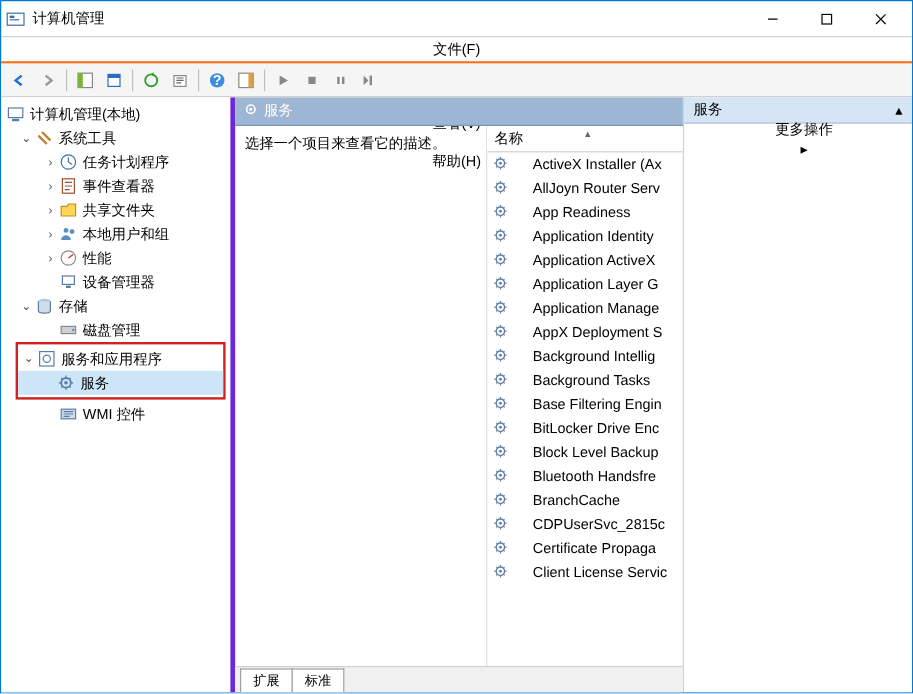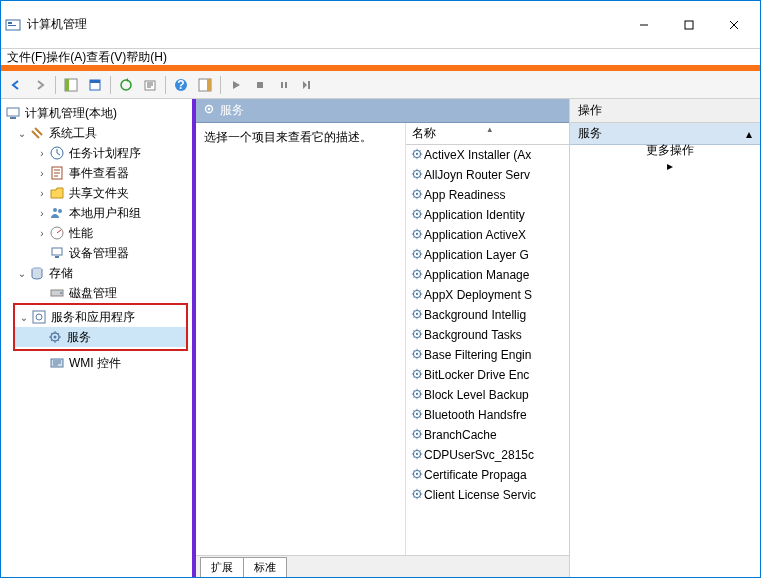"计算机管理" .titlebar { height: 48px -> 30px }
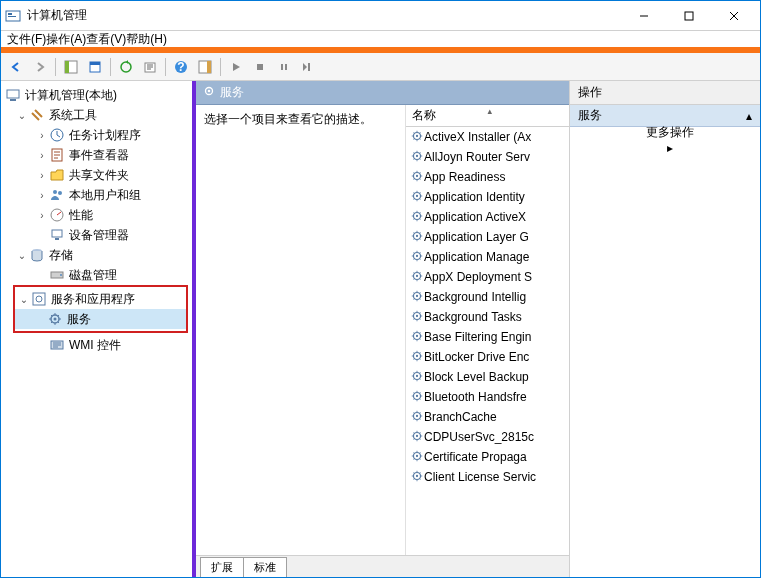"文件(F)" .menubar { border-bottom: 6px solid #f97316 -> 2px solid #f97316; flex-direction: none -> column; gap: 0 -> 14px }
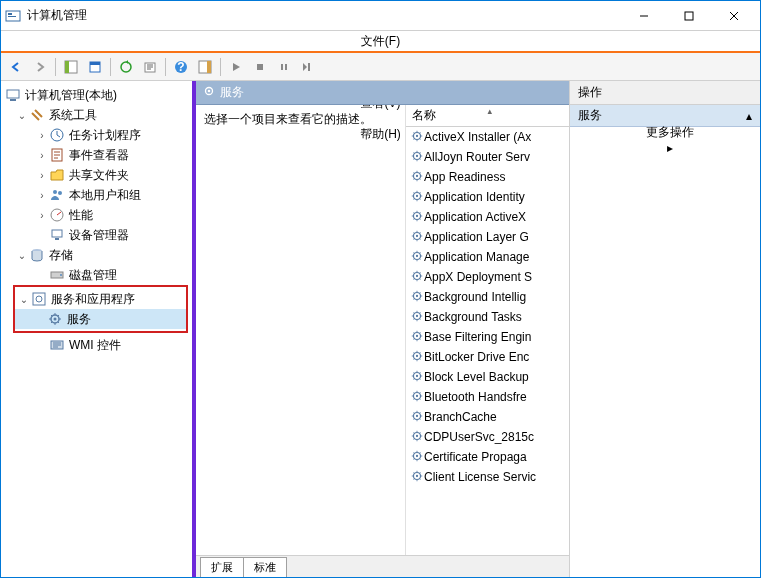"操作" div.actions-header { html: <div>操作</div> -> none }
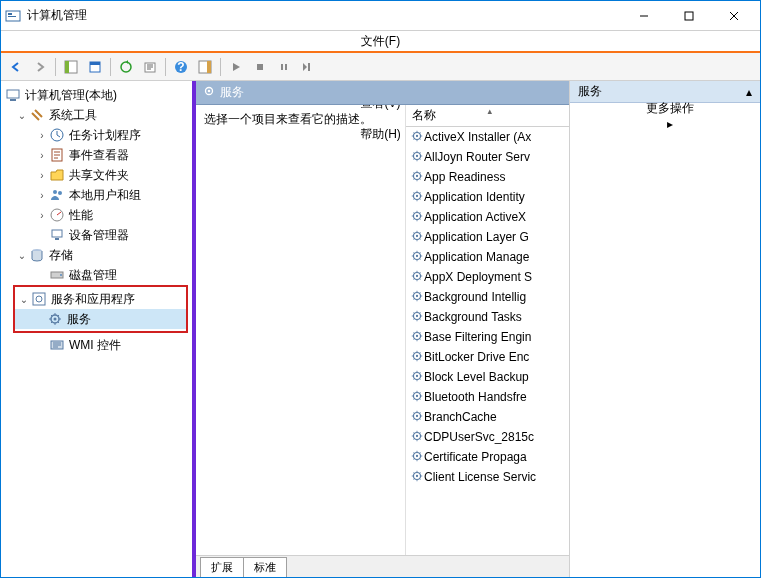"ActiveX Installer (Ax" .list-row { gap: 0 -> 20px }
